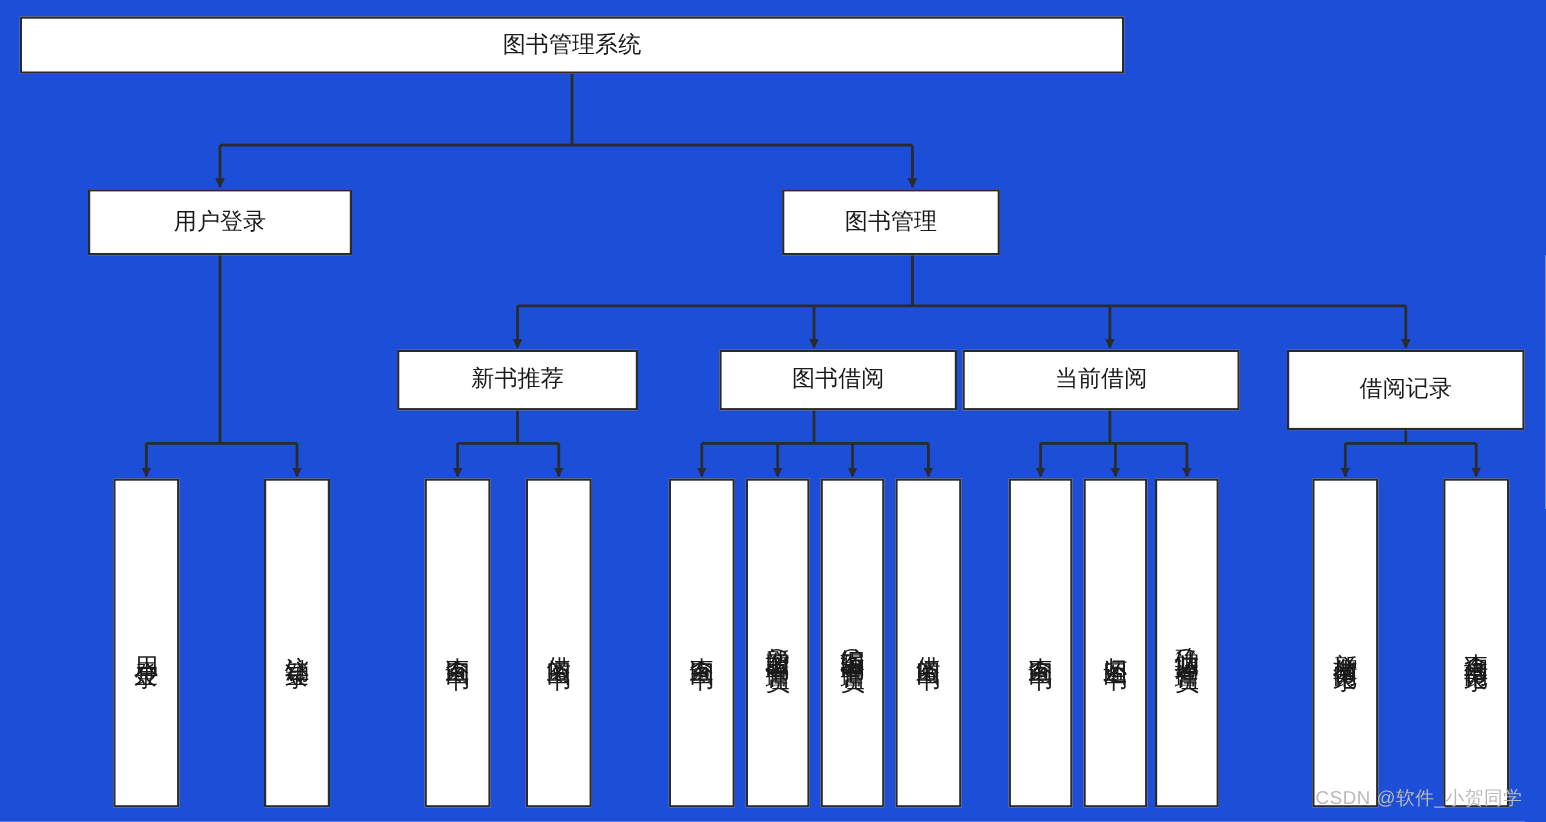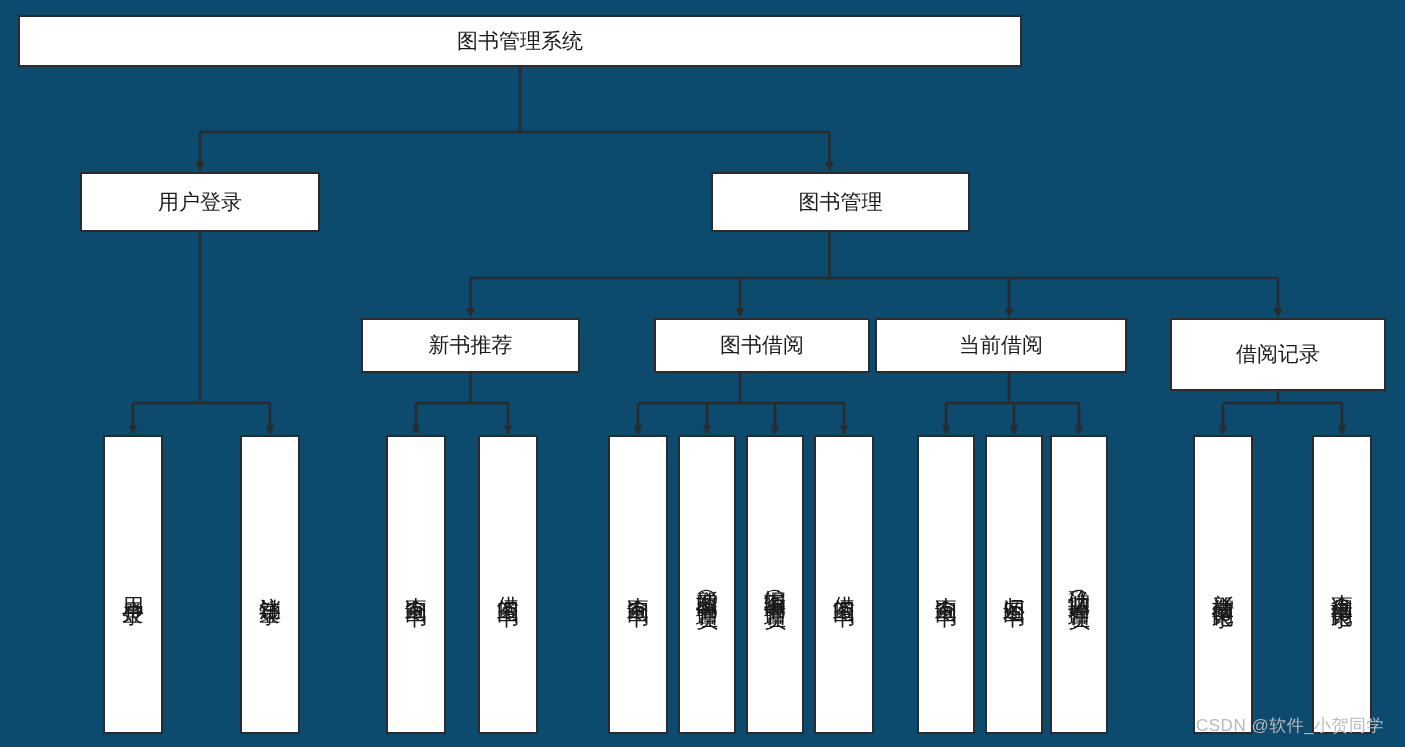"图书管理系统" #diagram-root { background: #0c4a6e -> #1d4ed8 }
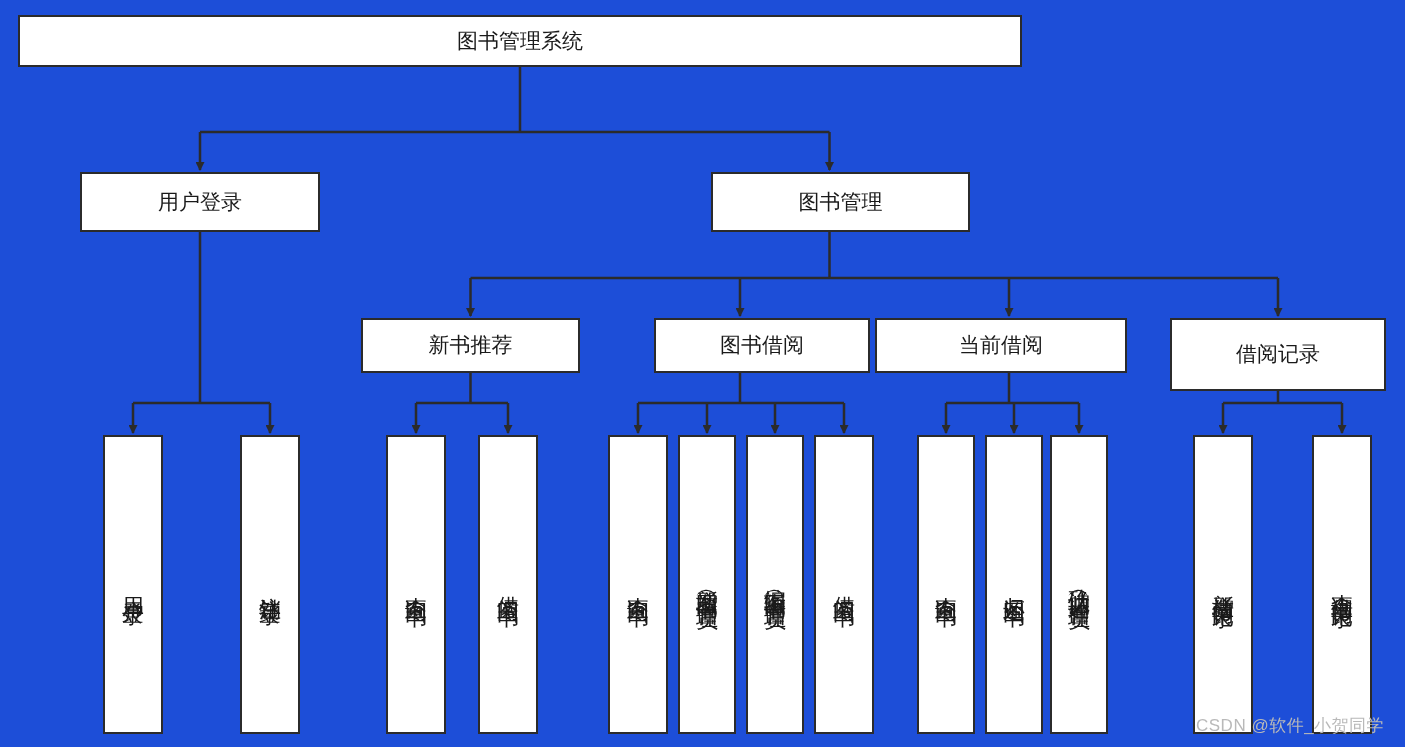"图书管理" div.node { width: 259px -> 198px }
